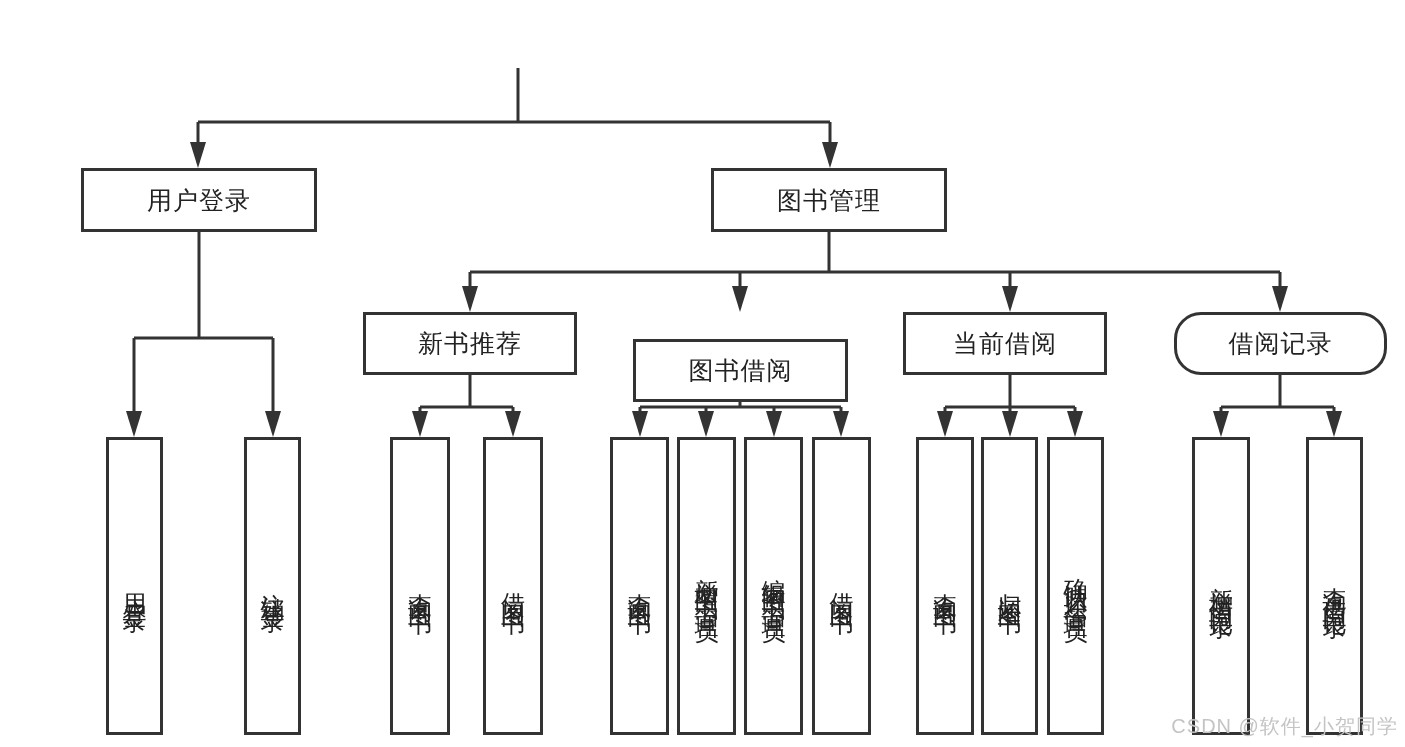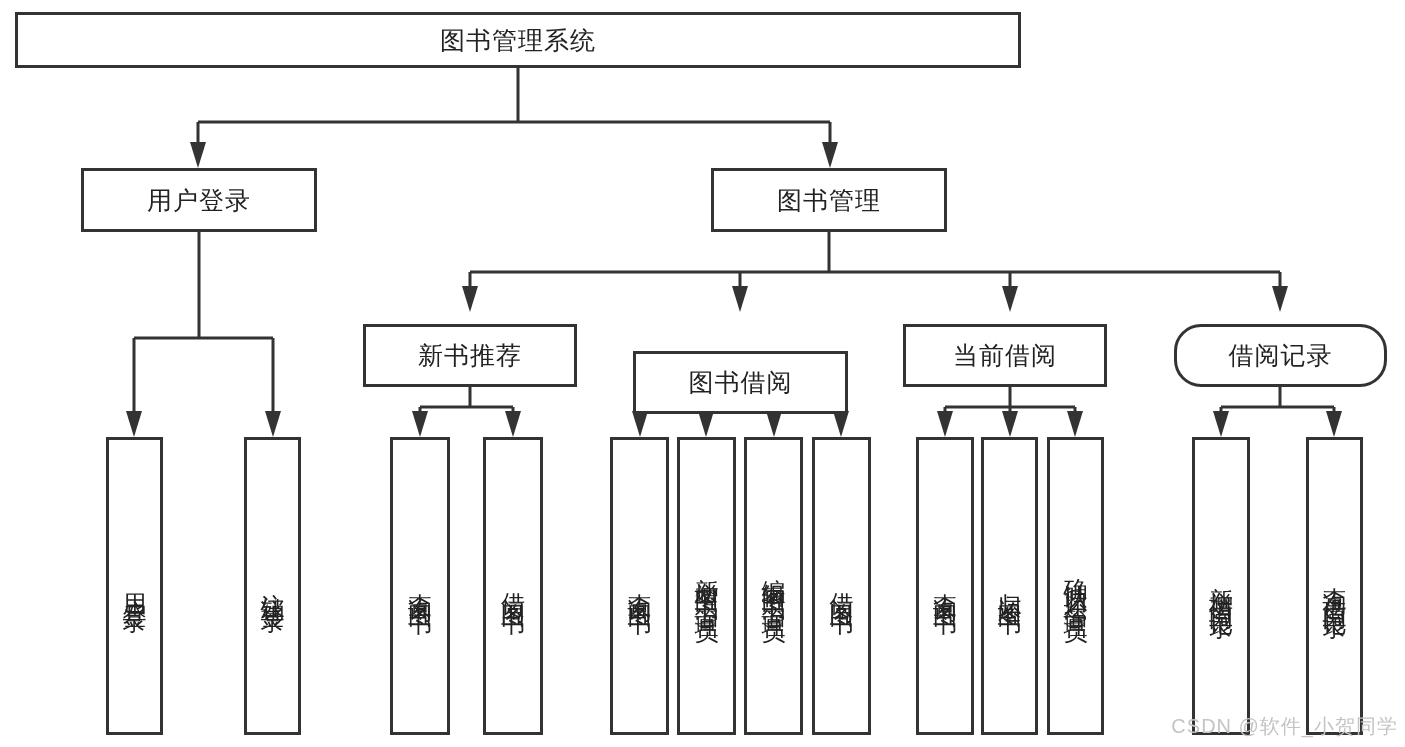"图书管理系统" div.node { html: <div> <span>图书管理系统</span> </div> -> none }
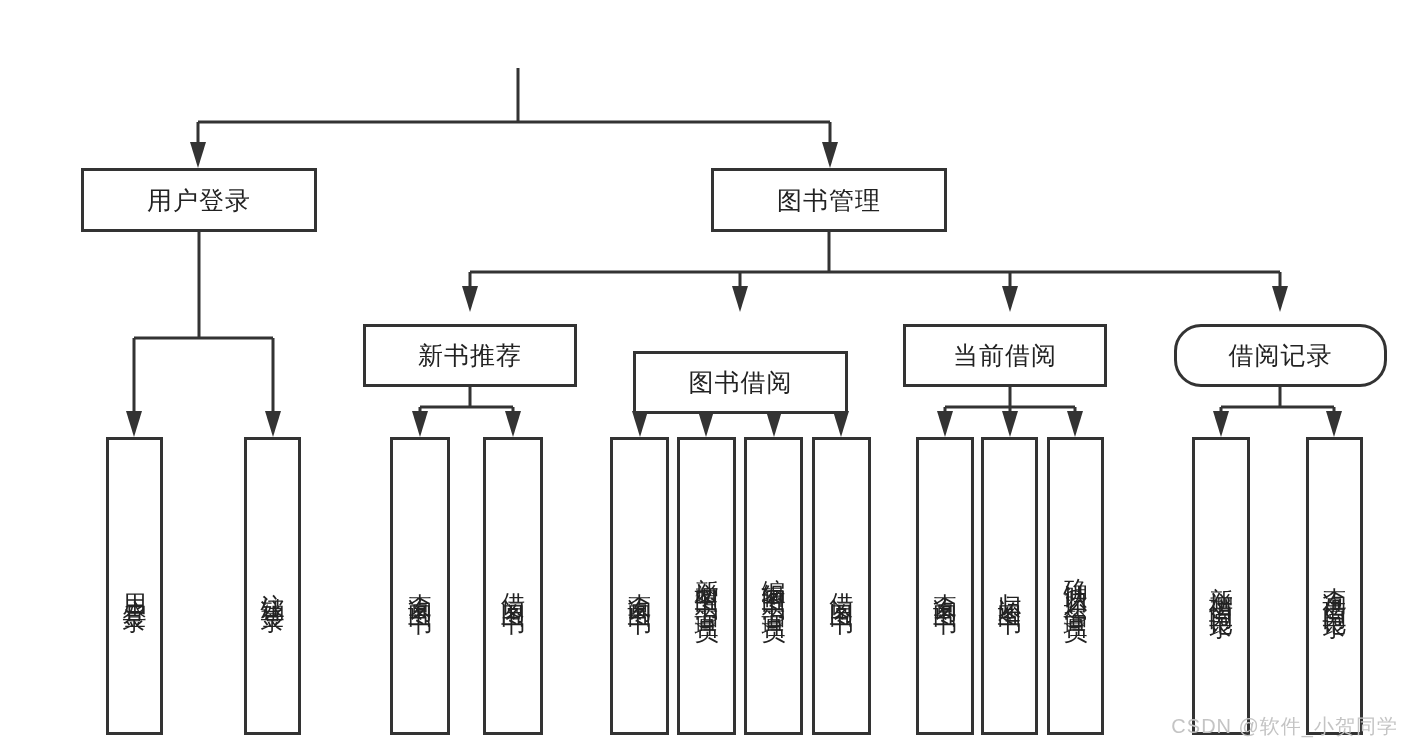"新书推荐" .lvl3 { top: 324px -> 312px }
